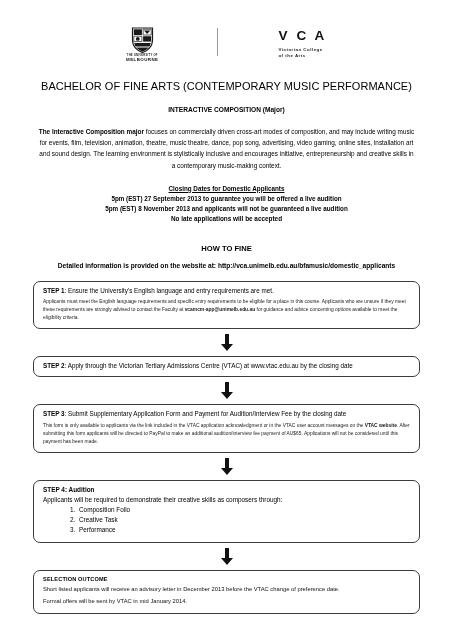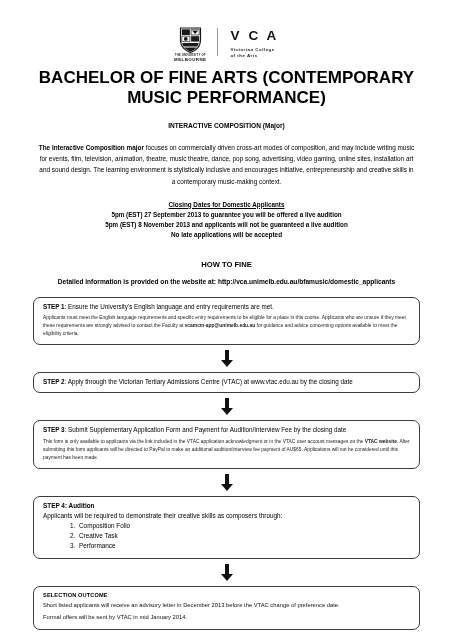"V C A" .masthead { gap: none -> 48px }
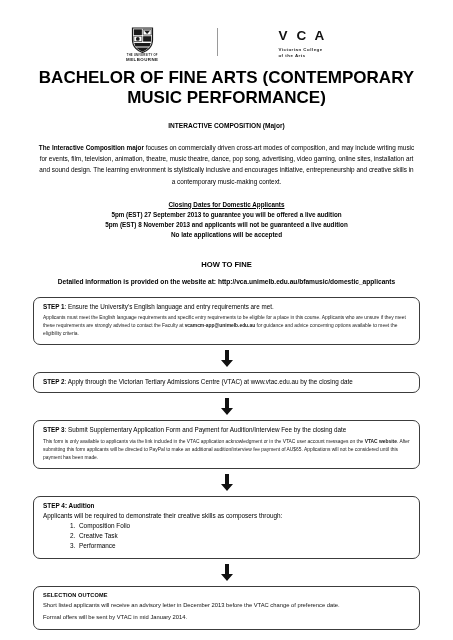"BACHELOR OF FINE ARTS (CONTEMPORARY" .doc-title { font-size: 17px -> 11px; font-weight: bold -> normal; margin-top: 6px -> 18px }
